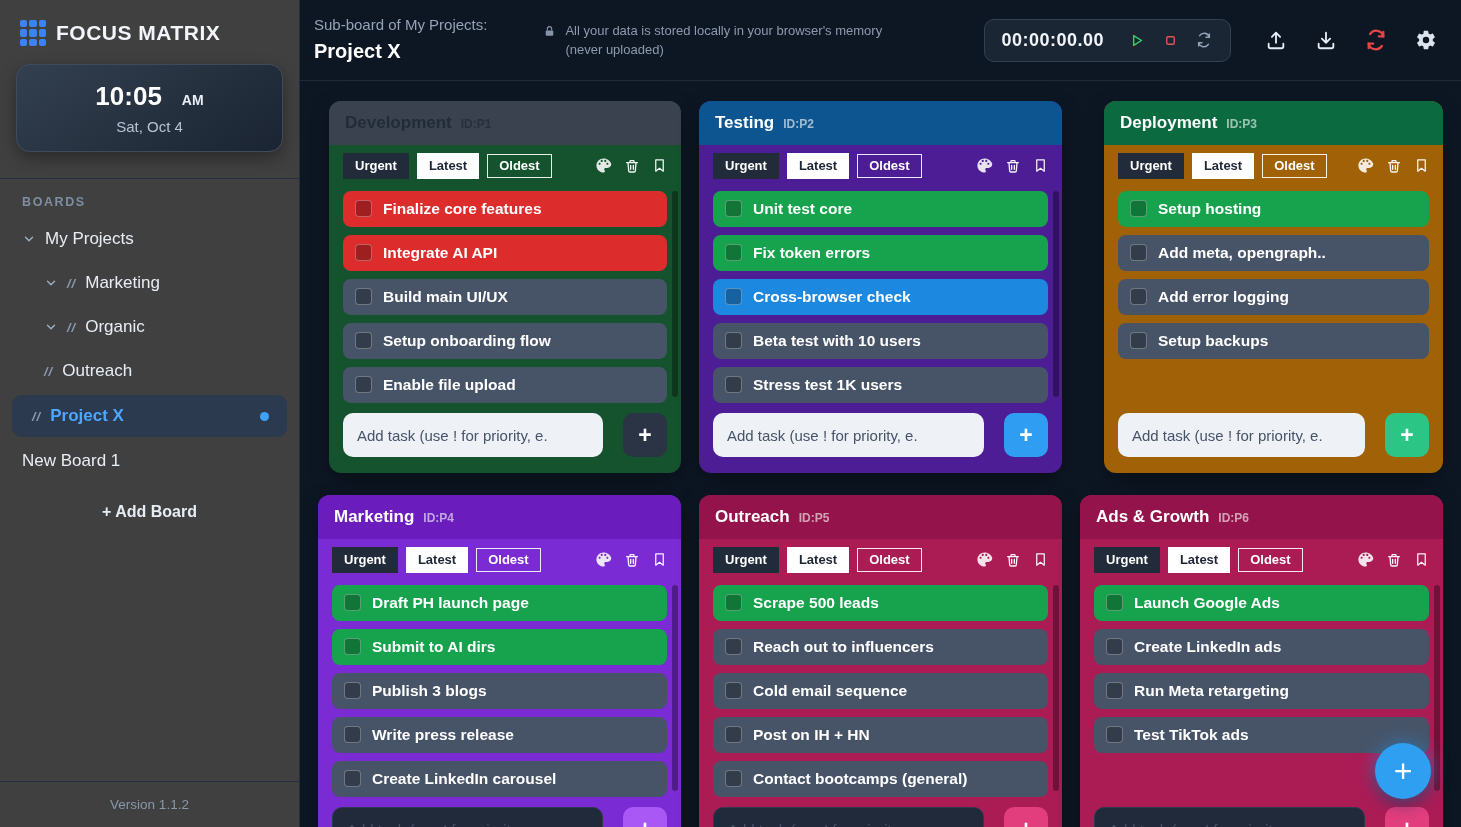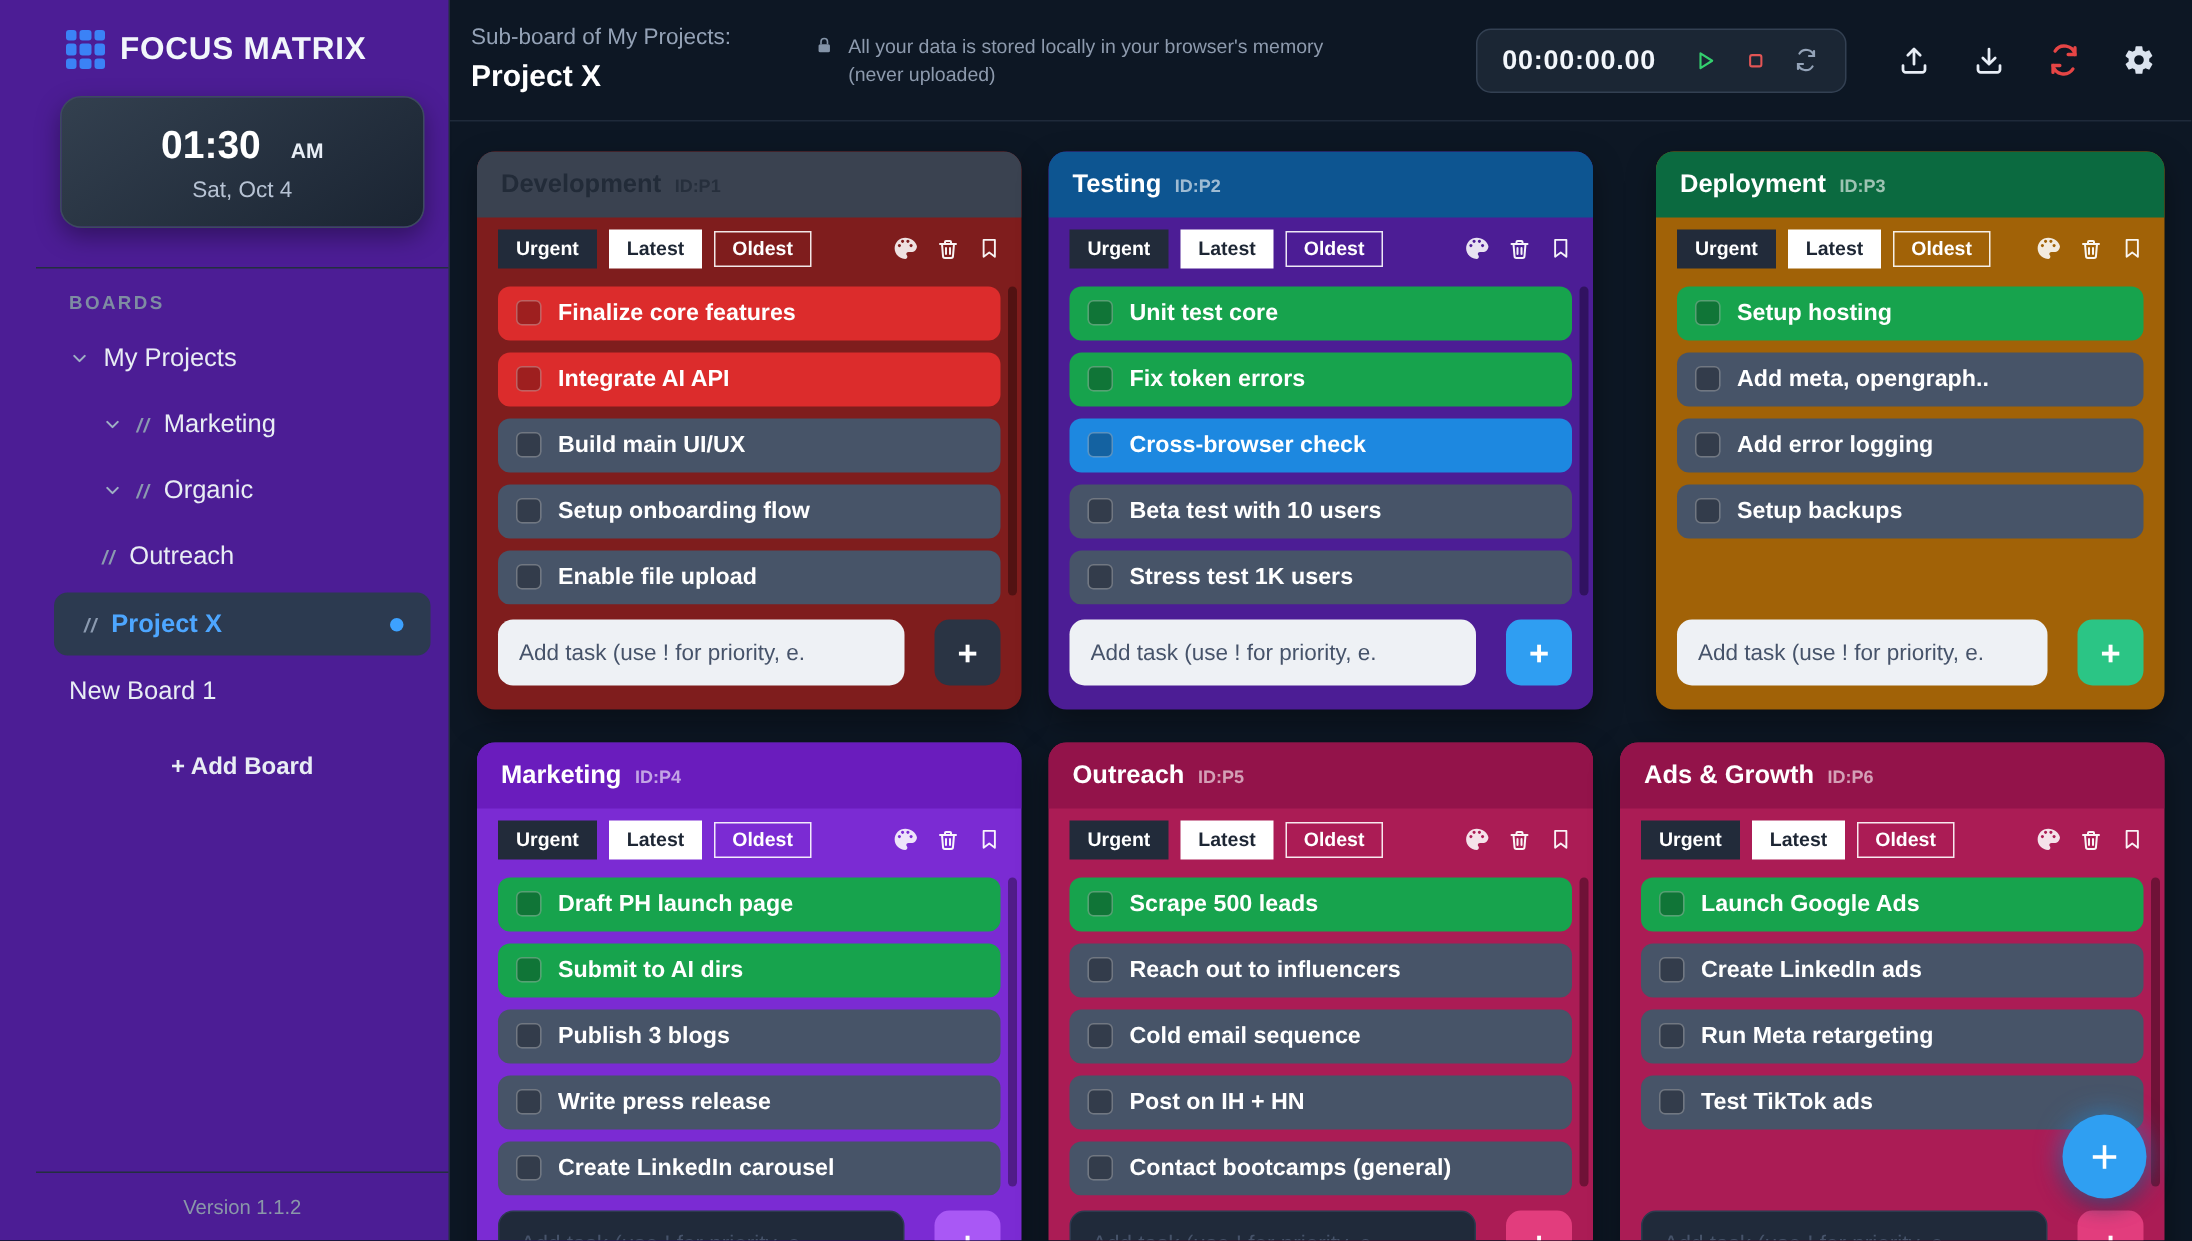"FOCUS MATRIX" .sidebar { background: #4c1d95 -> #404040; padding-left: 24px -> none }
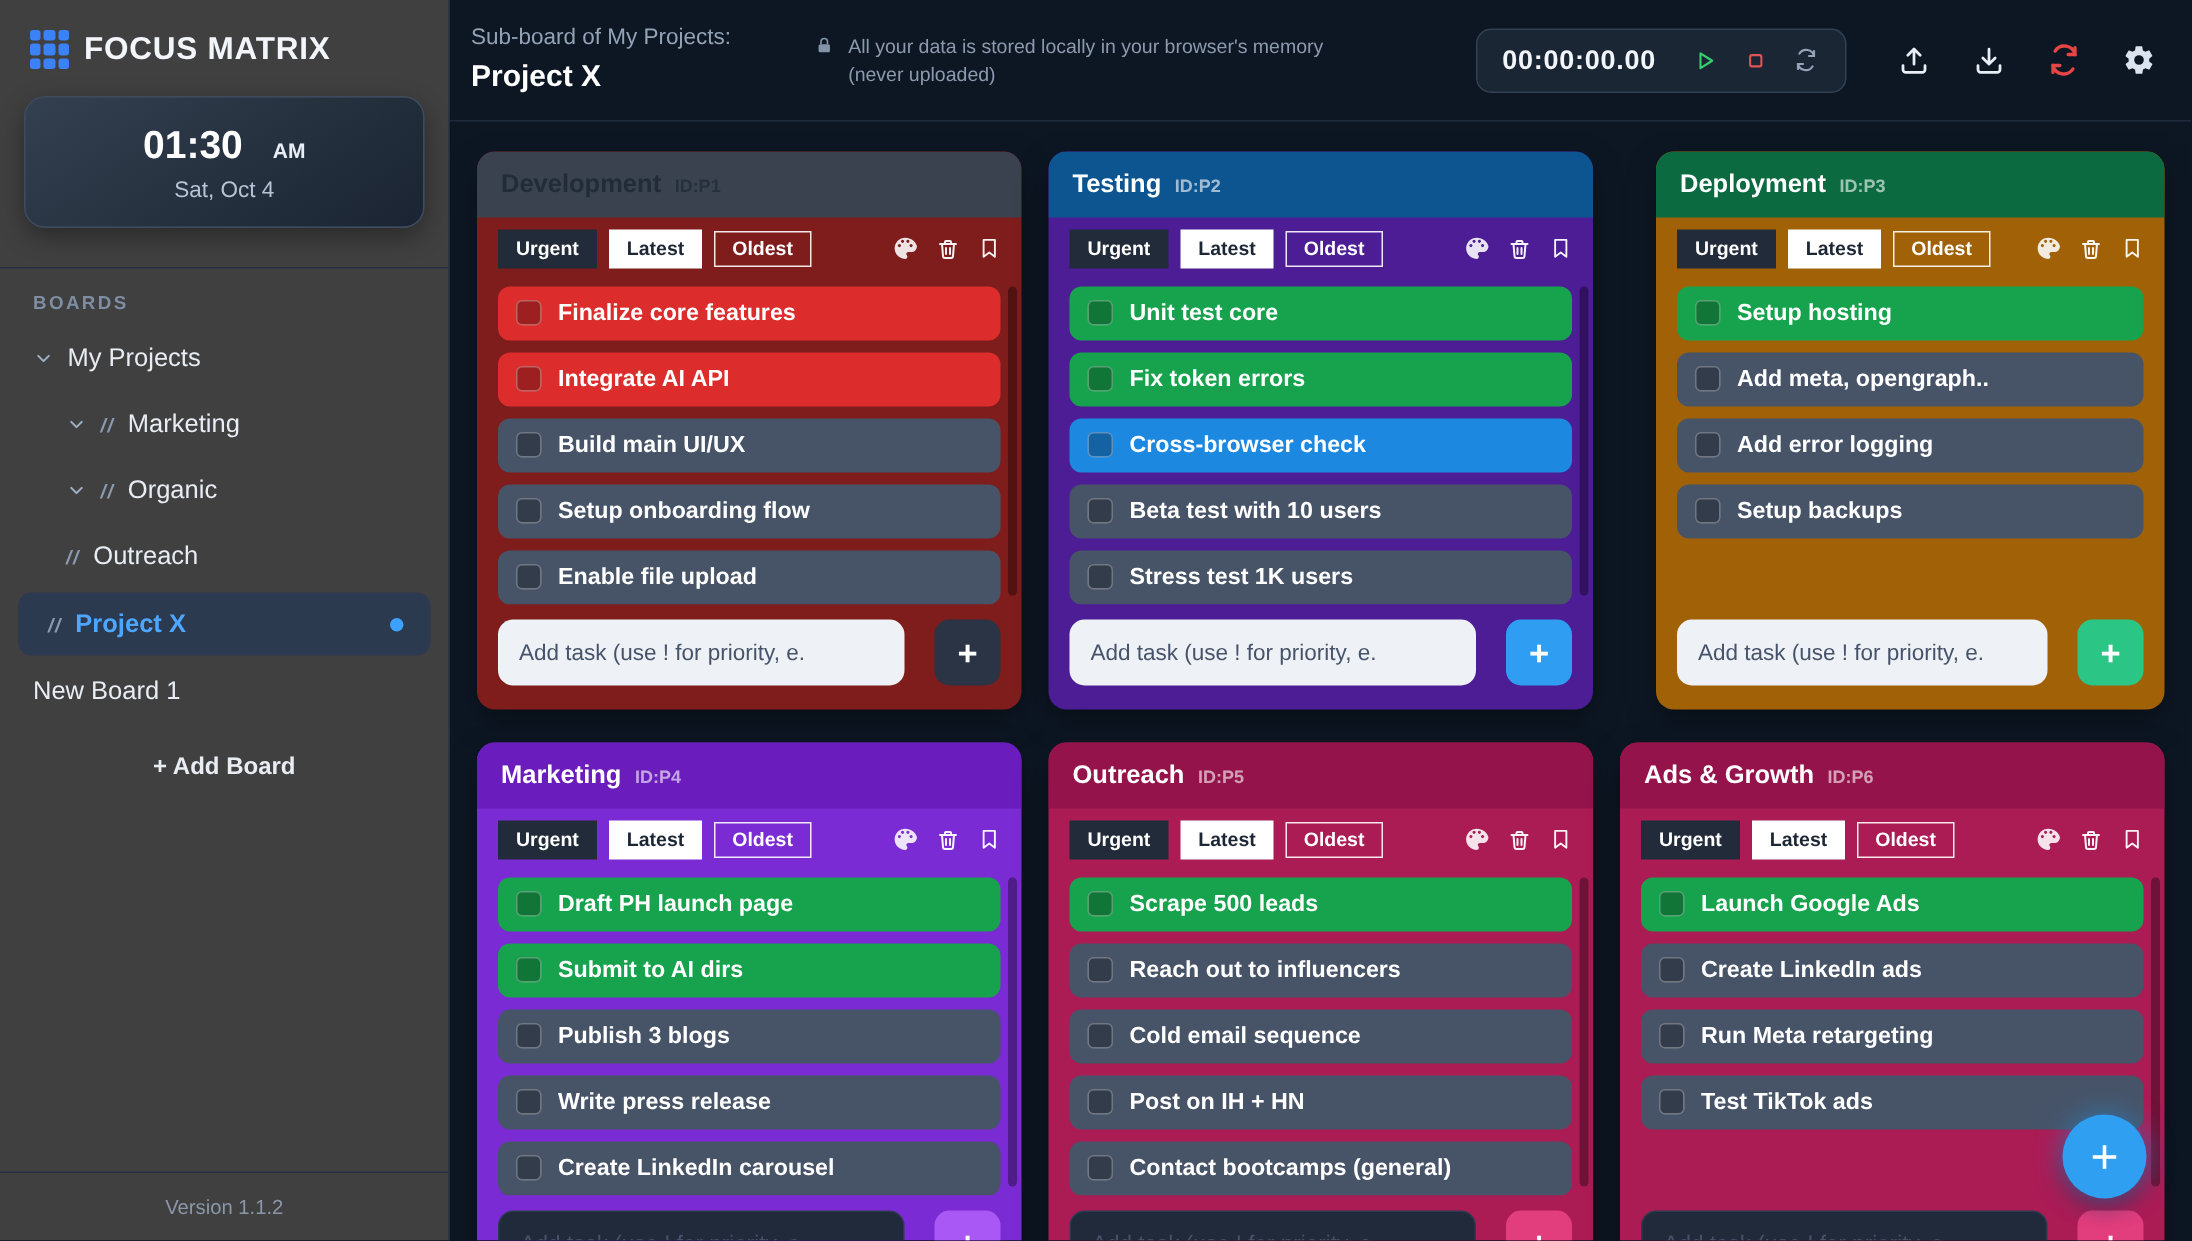"01:30" span.clock-time { text: 01:30 -> 10:05 }
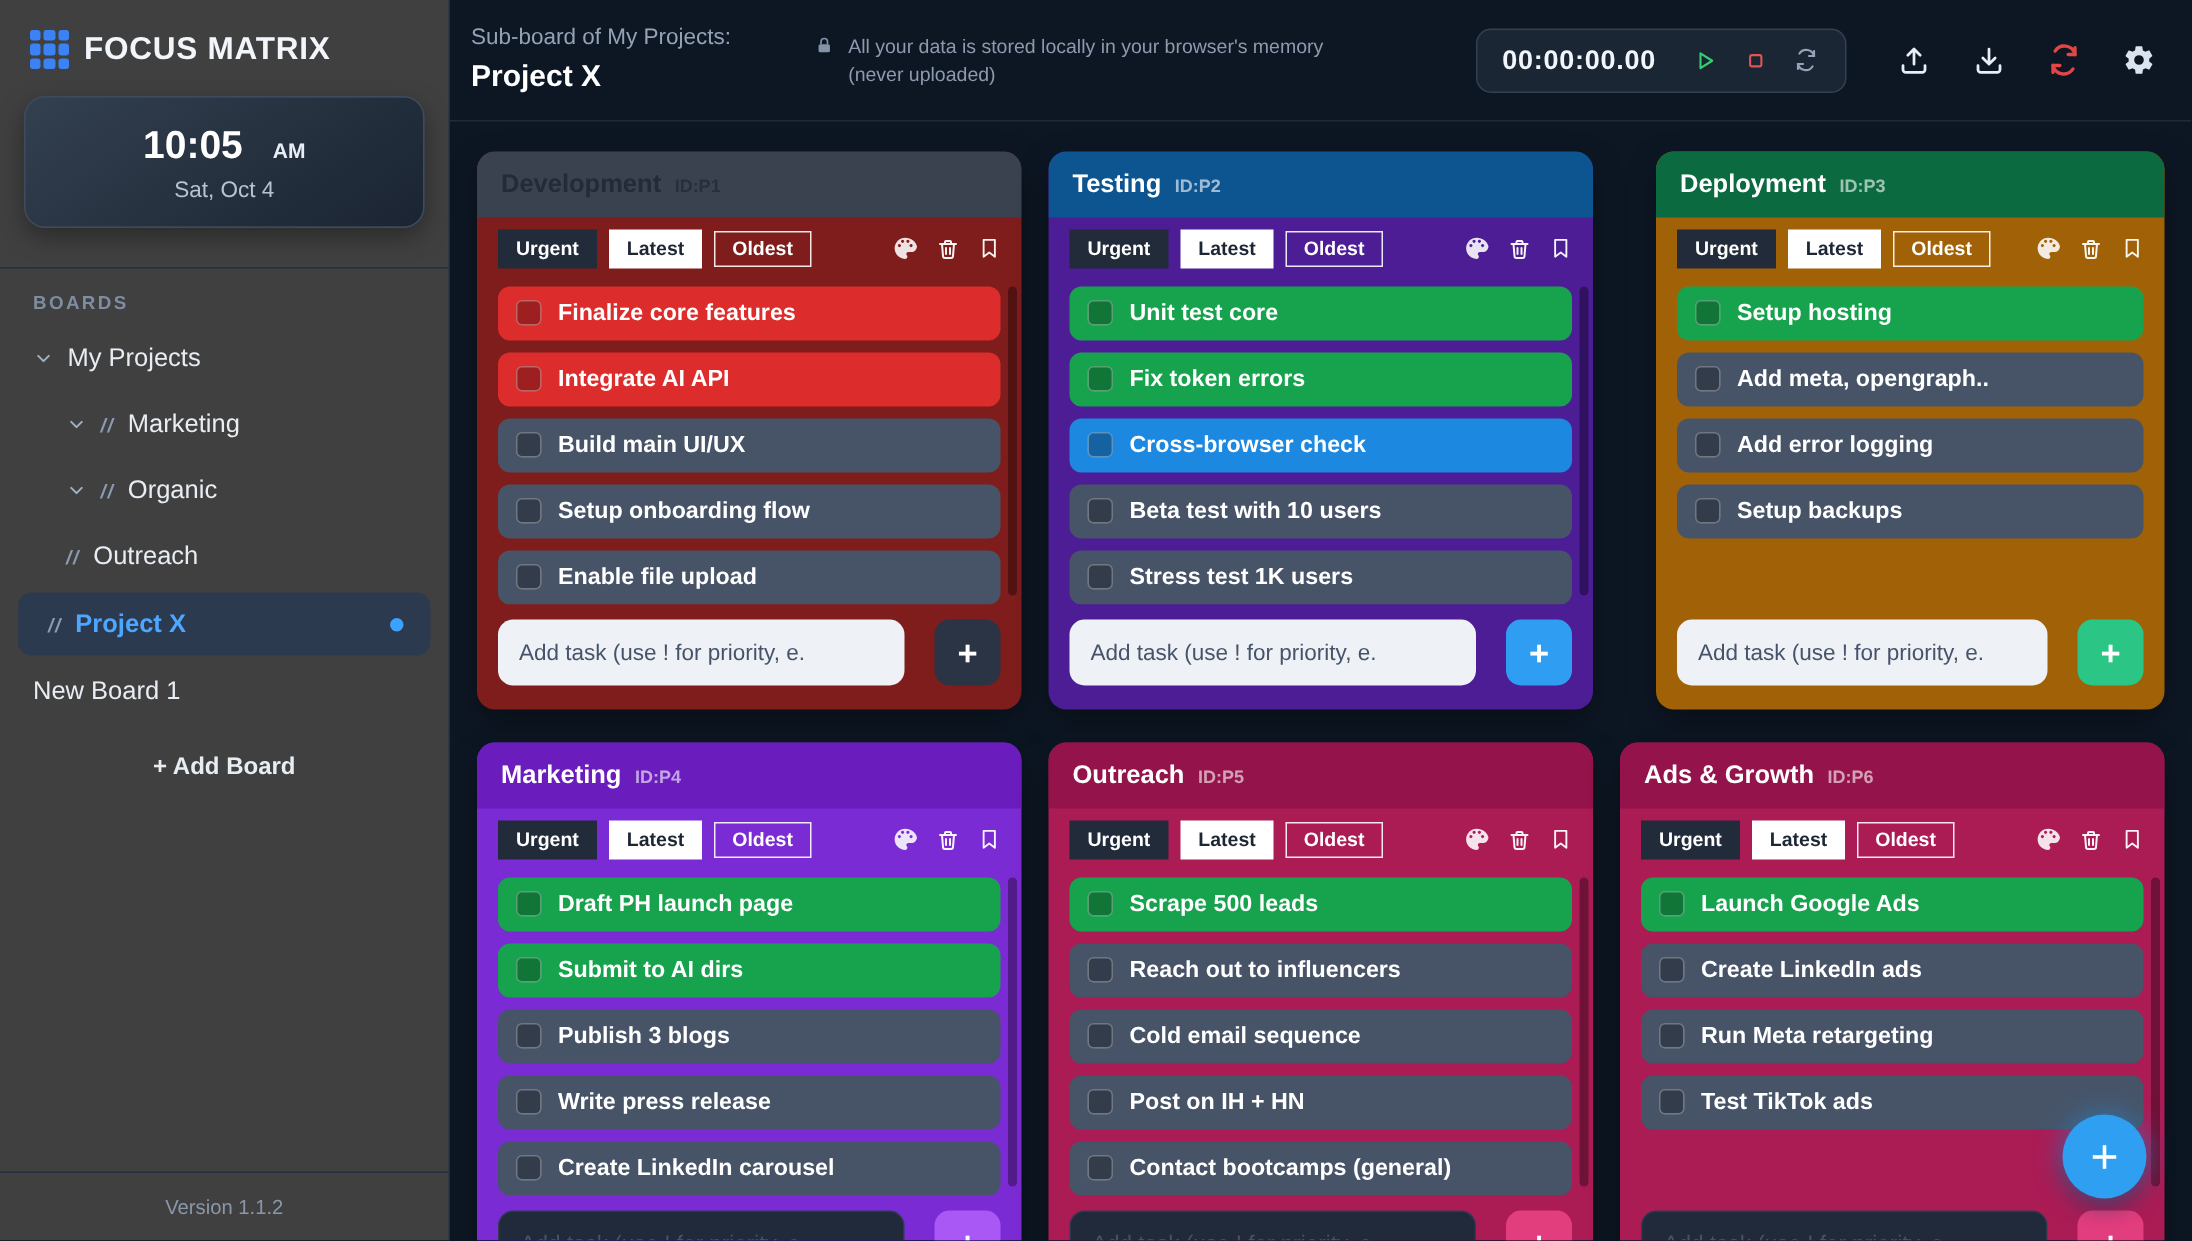"Development" section.card { background: #7f1d1d -> #14532d; margin-left: none -> 11px }
